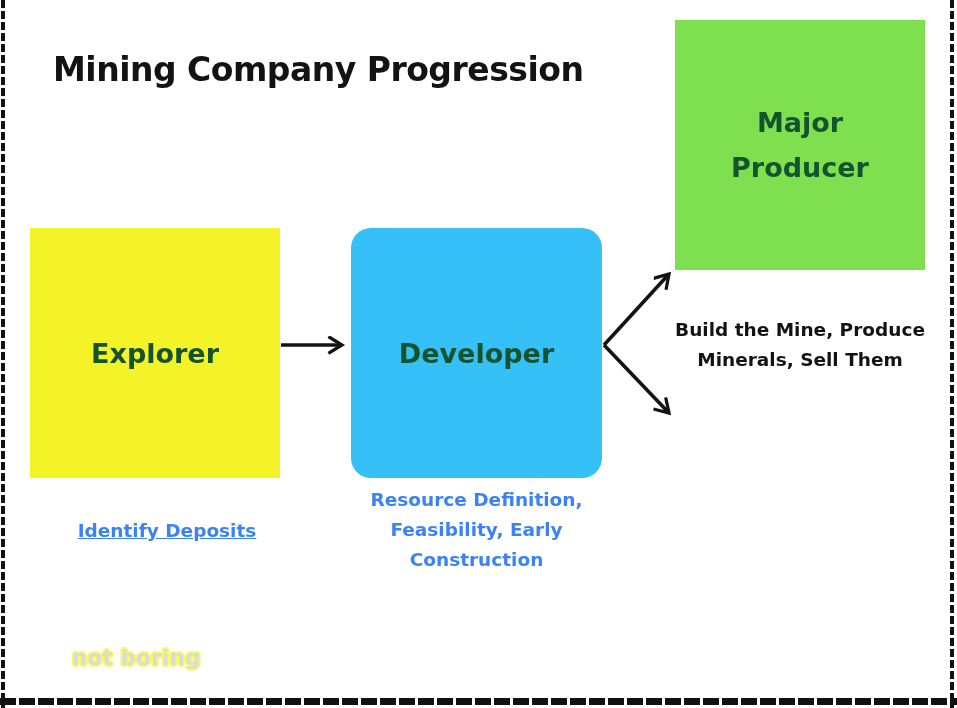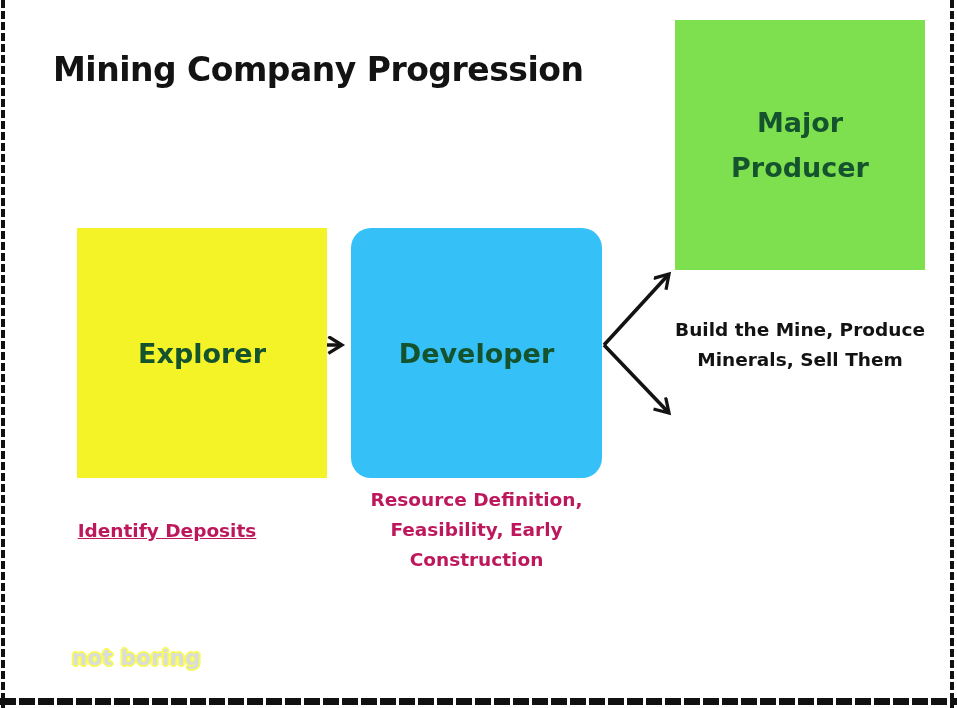"Explorer" .node-explorer { margin-left: 47px -> none }
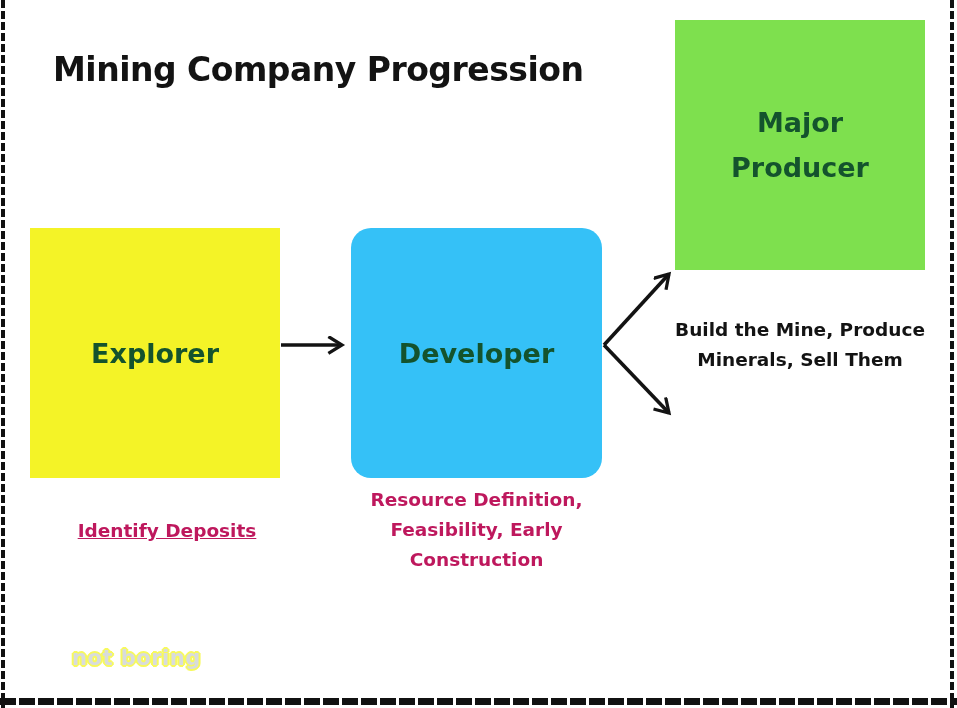"Resource Definition, Feasibility, Early" .caption { color: #be185d -> #3b82f6 }
